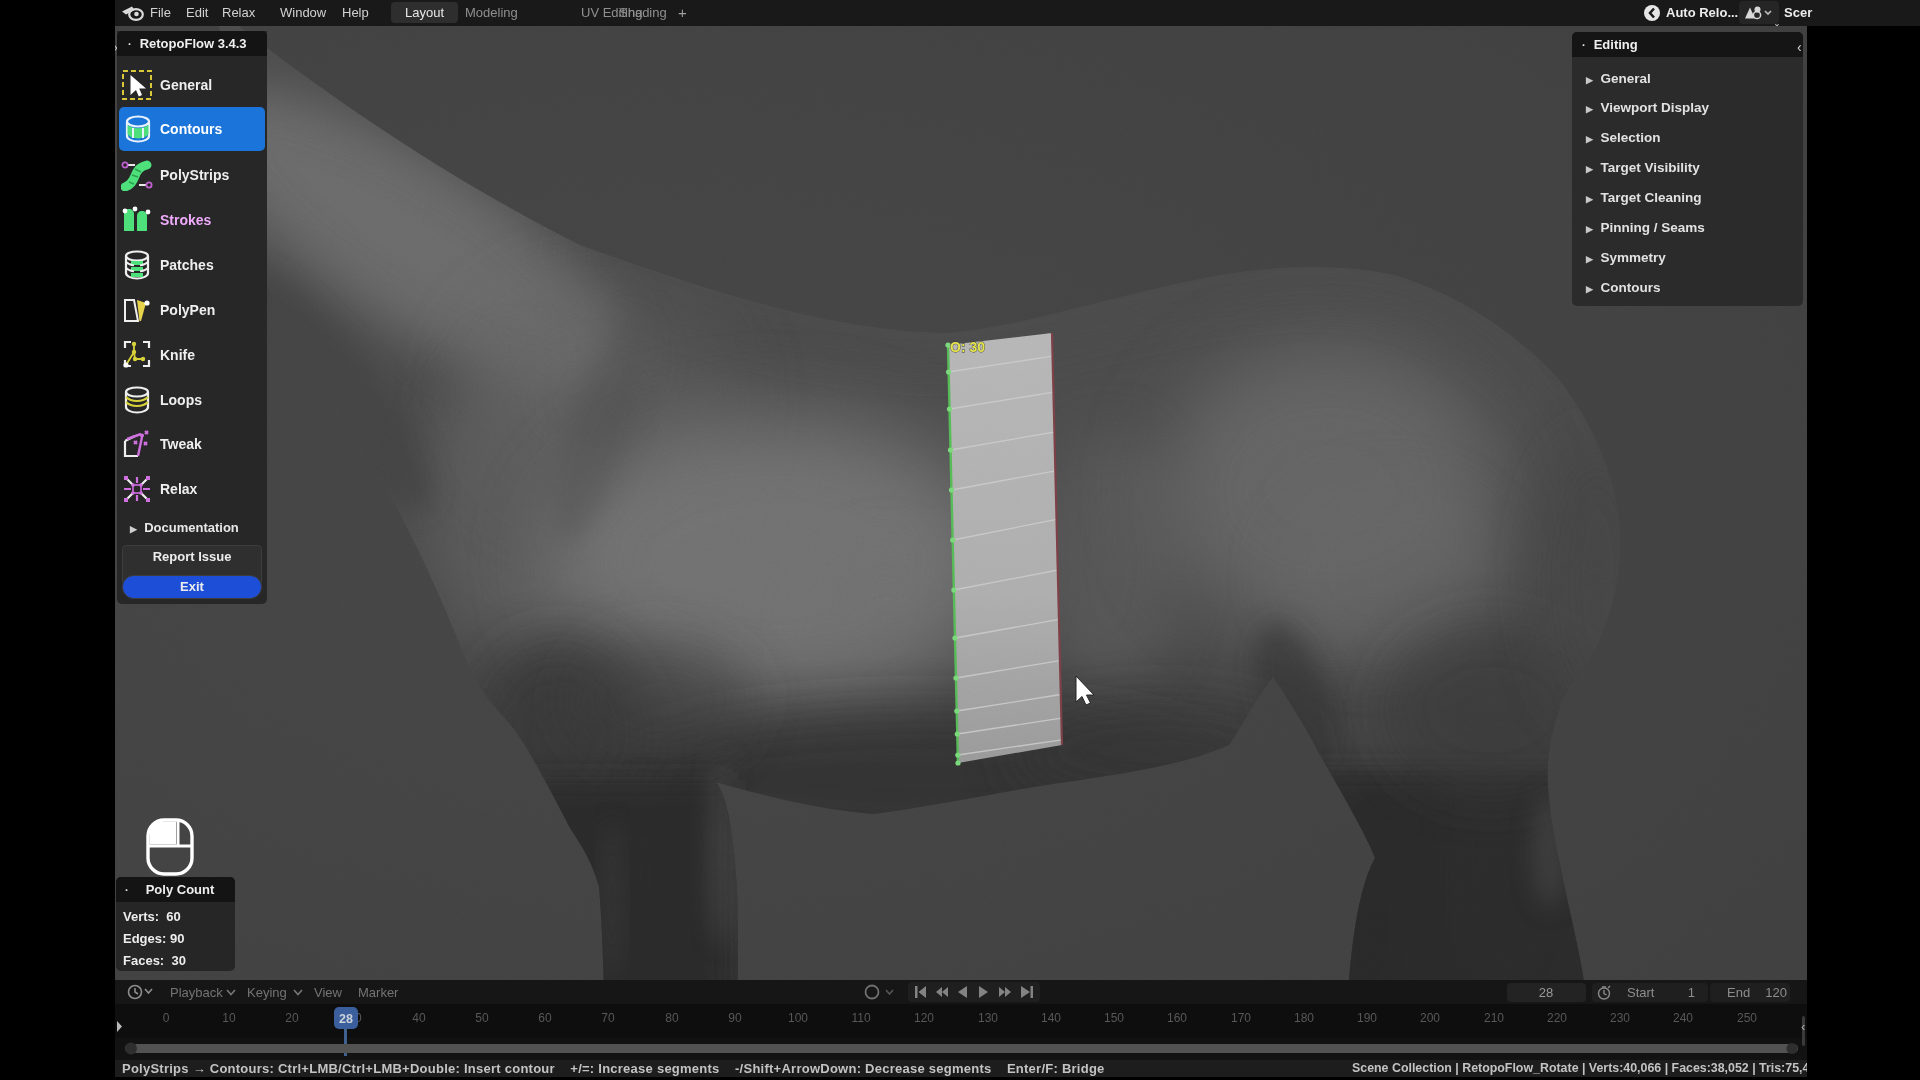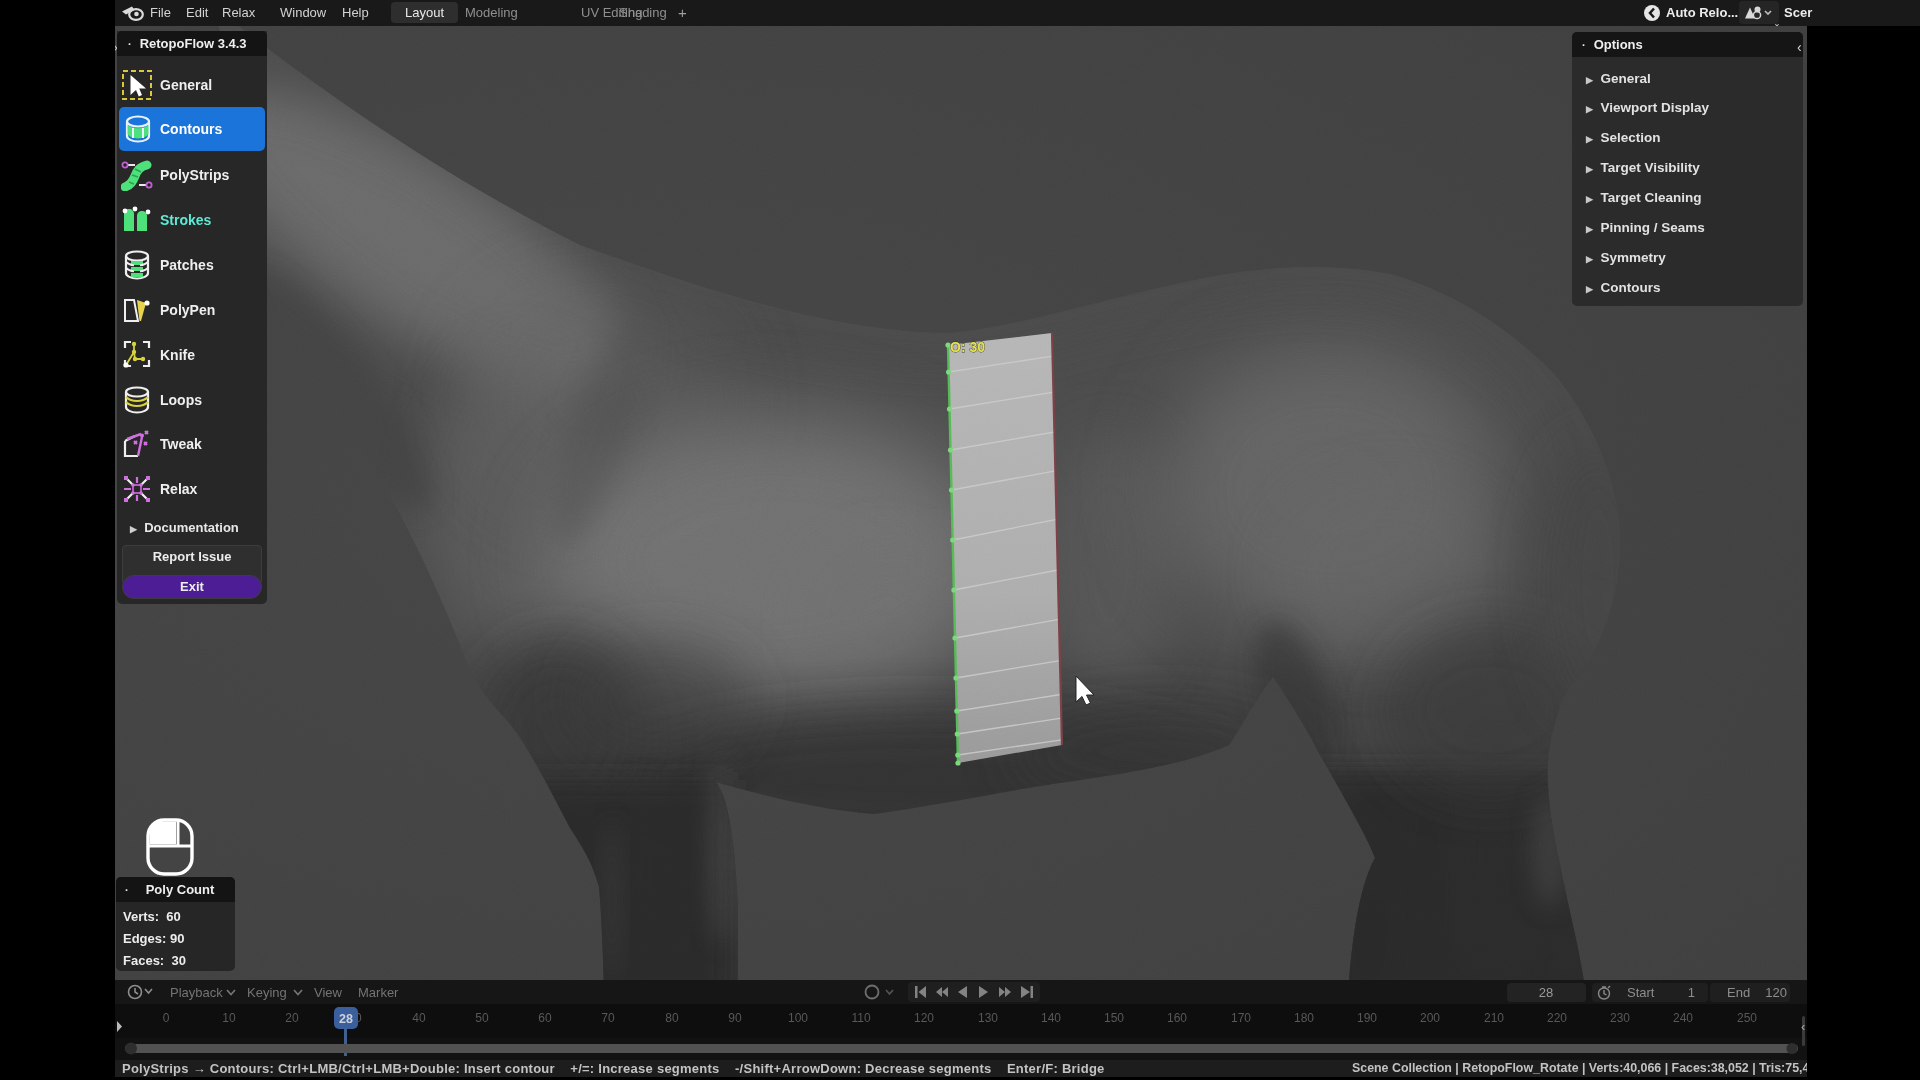"Options" span { text: Options -> Editing }
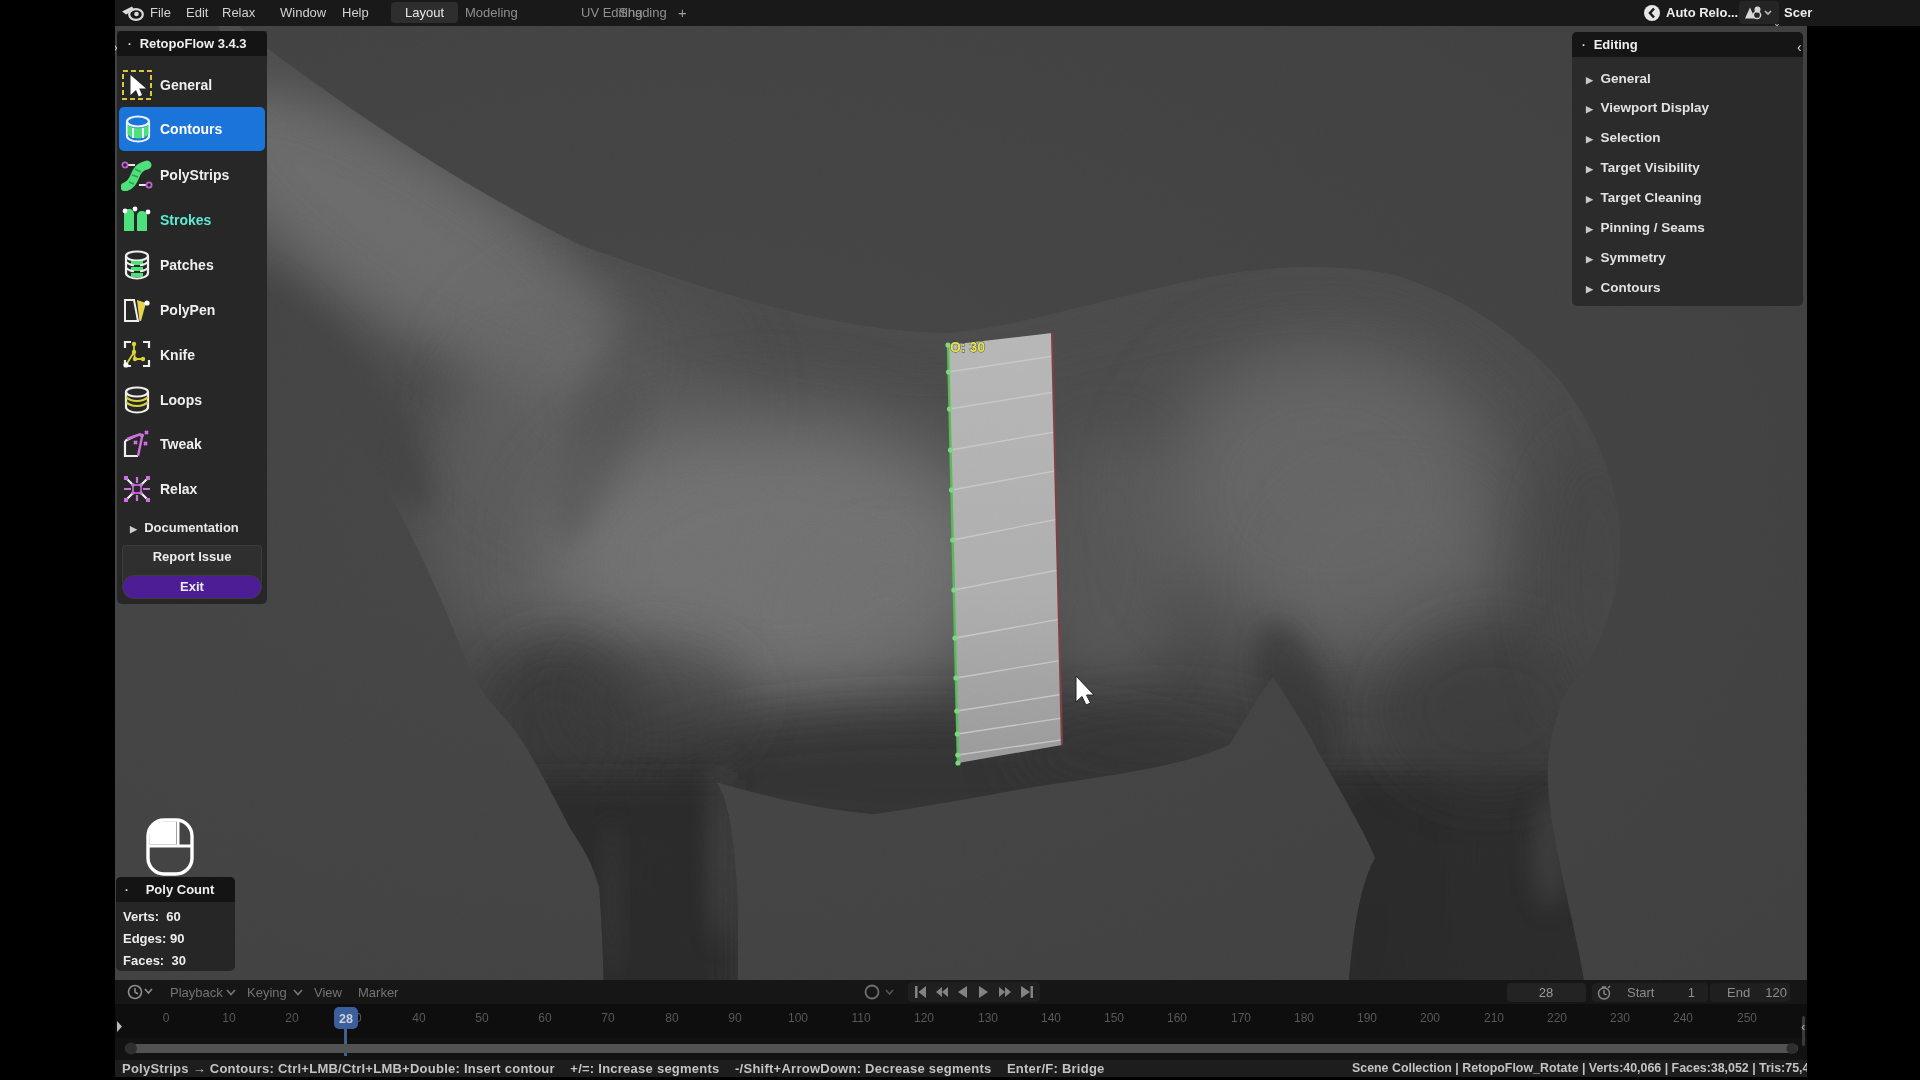"Strokes" span.abs { color: #5eead4 -> #f0abfc }
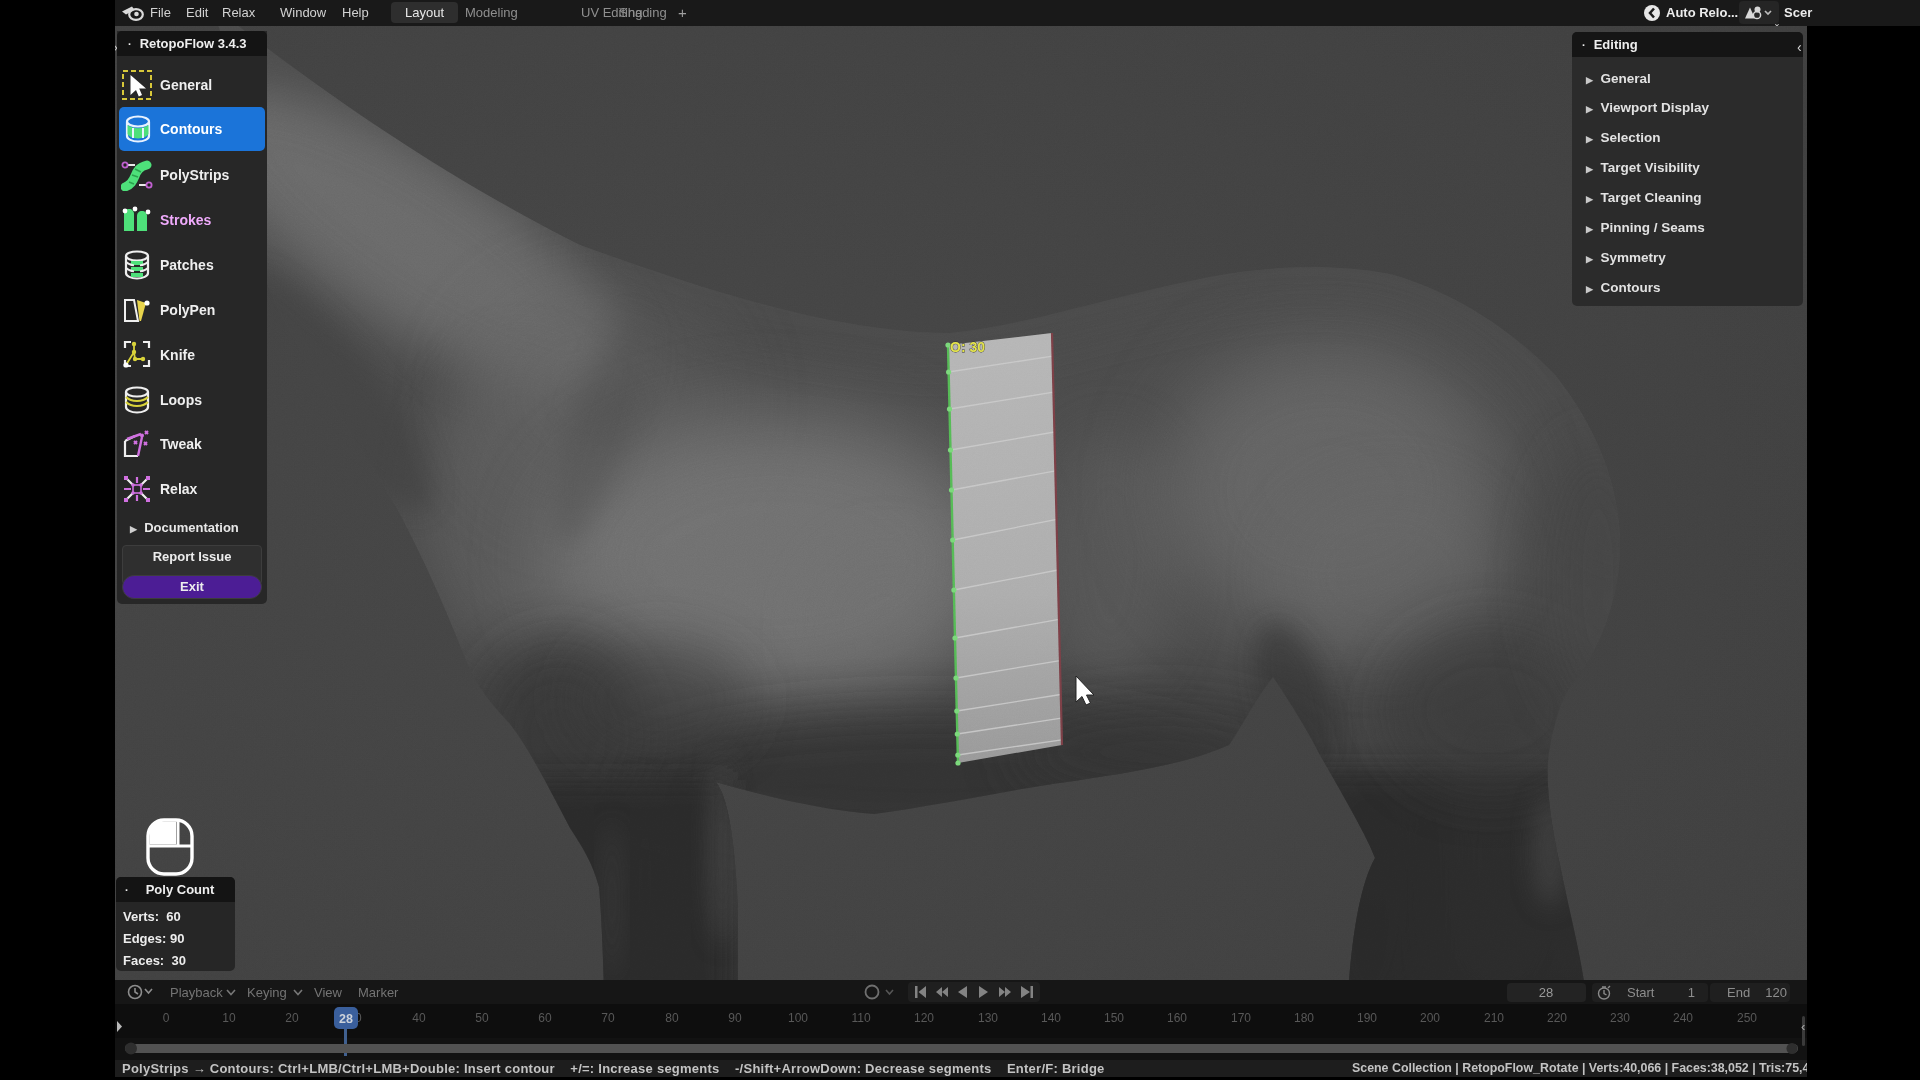"Exit" div.abs { background: #4c1d95 -> #1d4ed8 }
